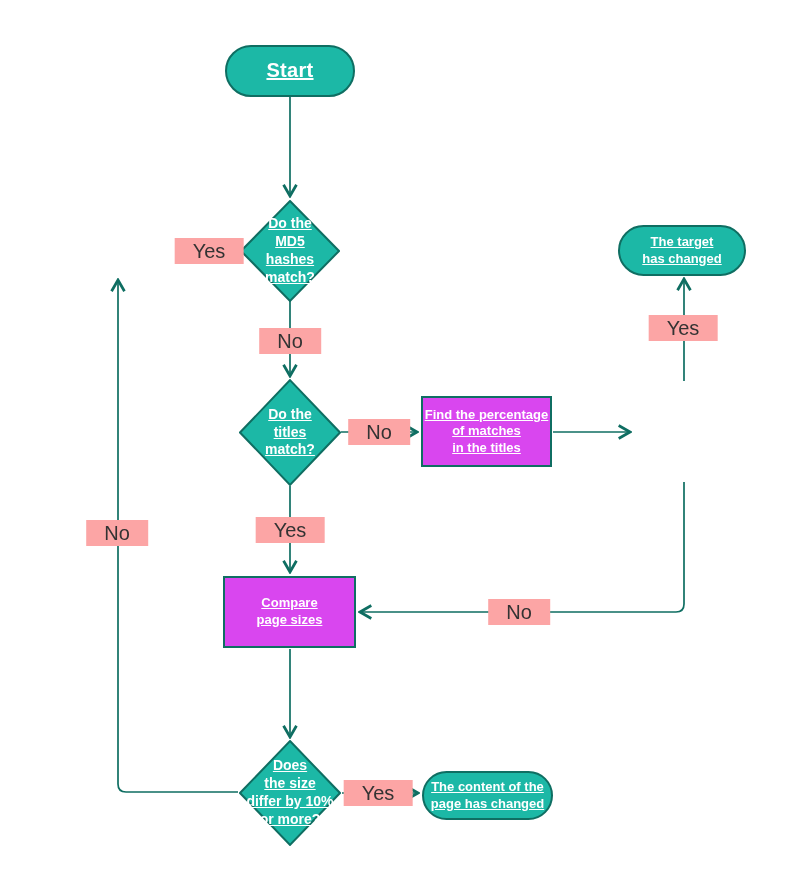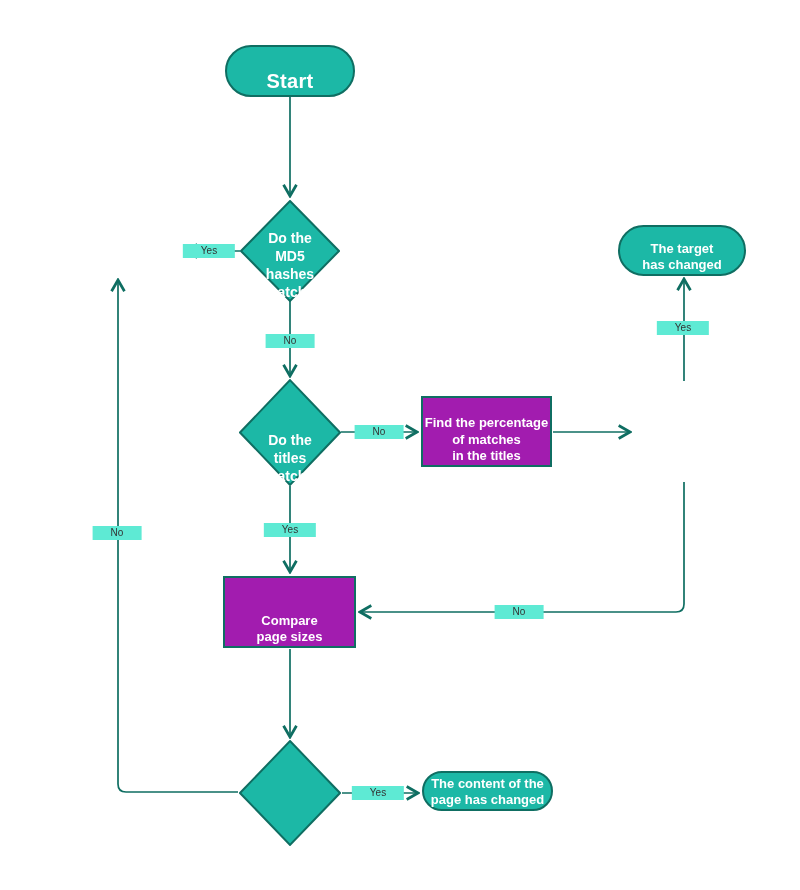"Start" .node { align-items: flex-end -> center; text-decoration: none -> underline }
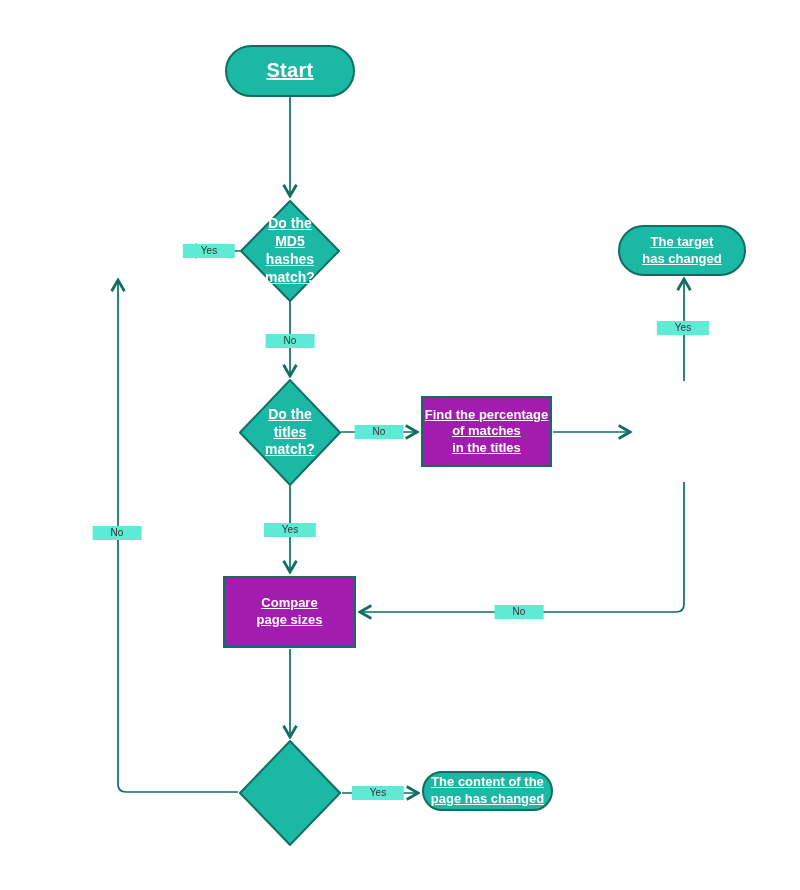"Yes" .edge-label { background: #5eead4 -> #fca5a5; font-size: 10px -> 20px }
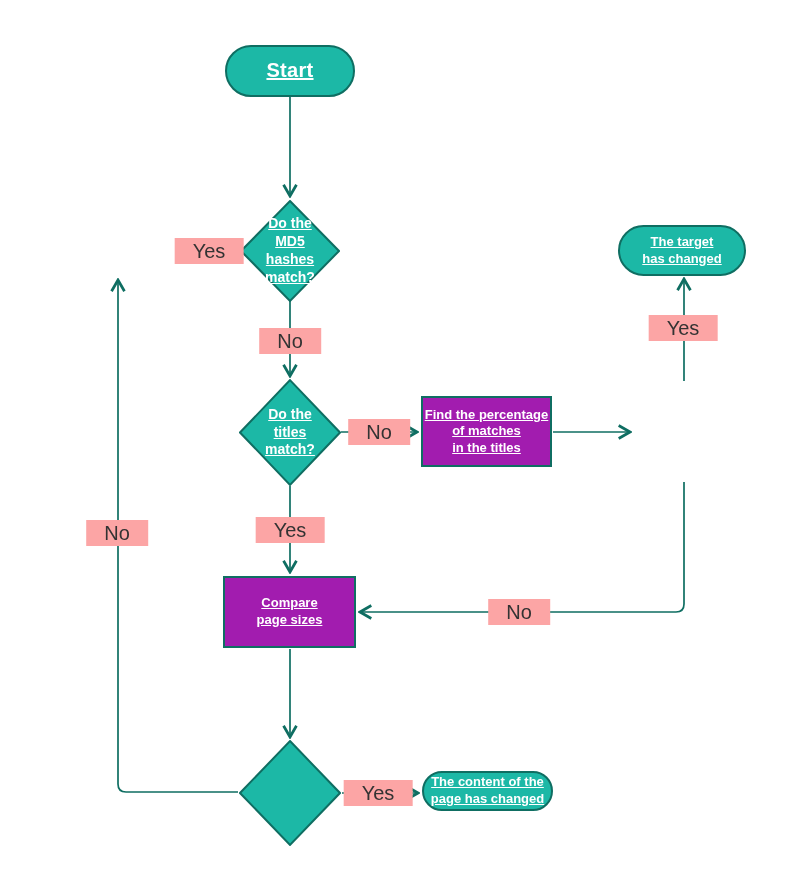"Find the percentage" .process { background: #a21caf -> #d946ef }
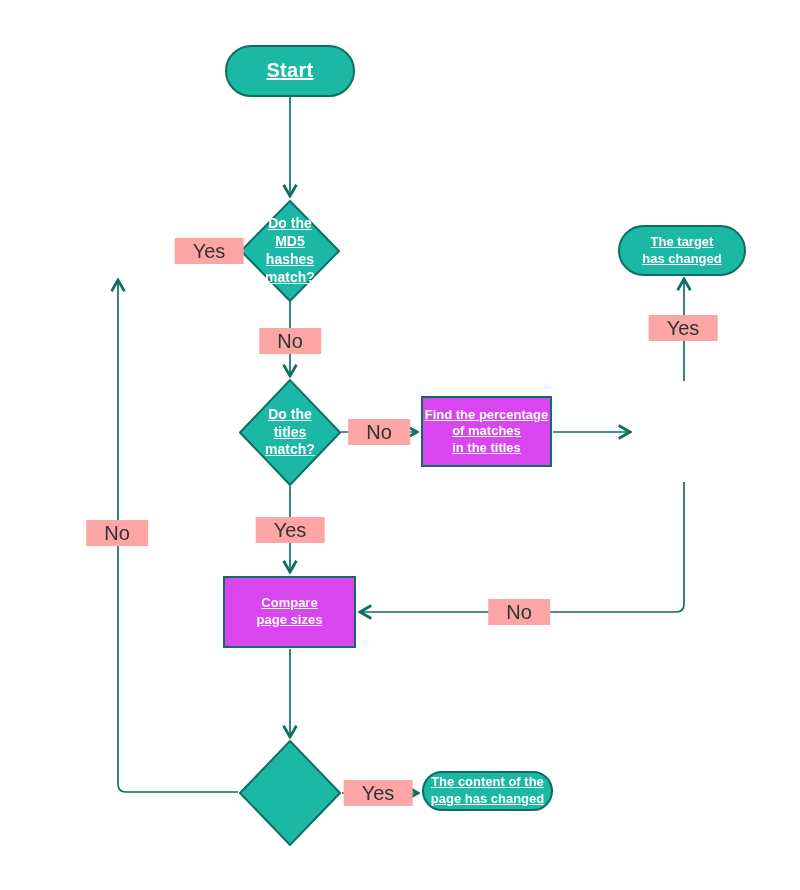"Does" span { html: none -> <span>Does the size differ by 10% or more?</span> }
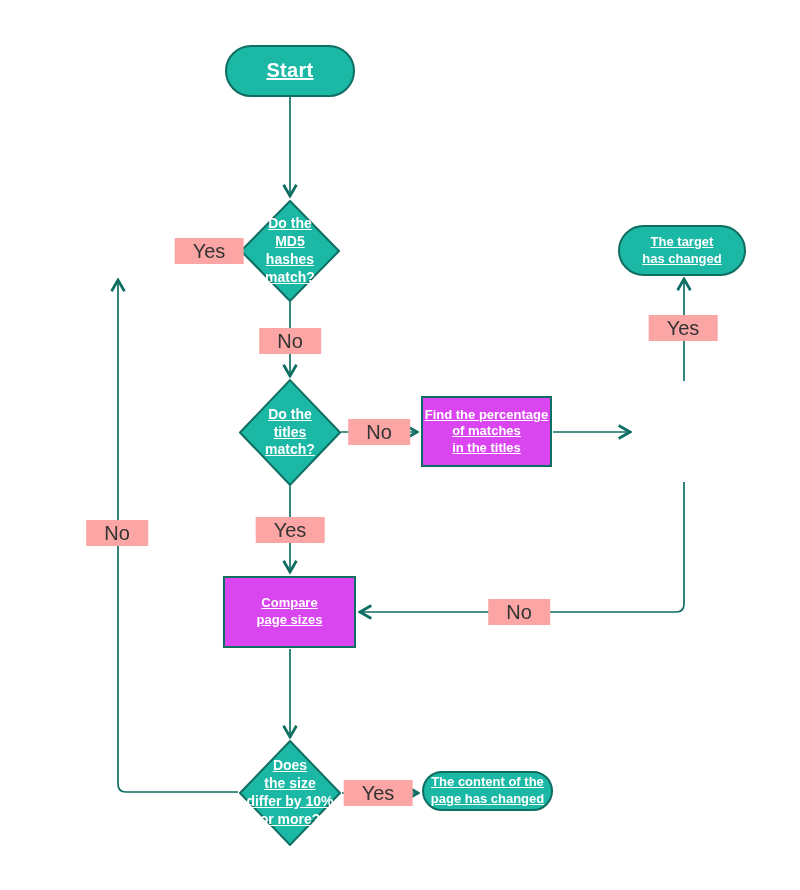"The content of the" div.node { height: 40px -> 49px }
